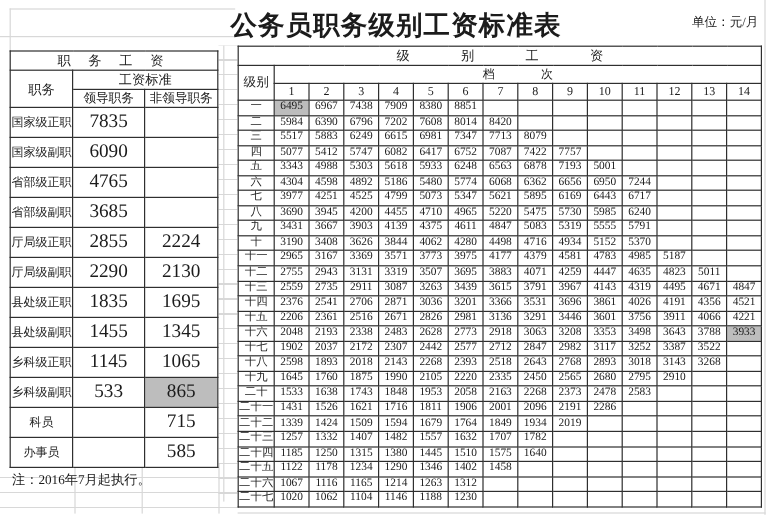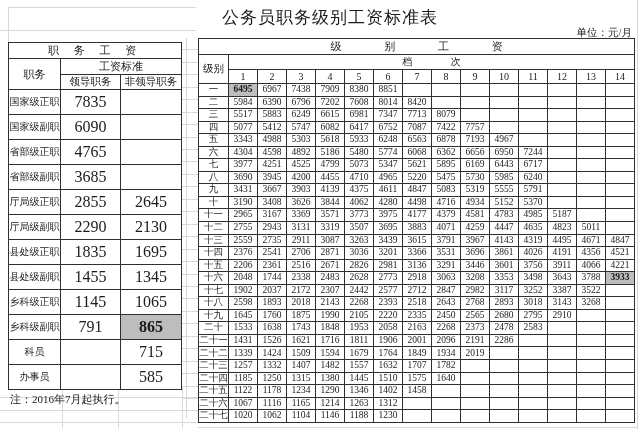"公务员职务级别工资标准表" .page-title { font-size: 17px -> 22px; font-weight: normal -> bold }
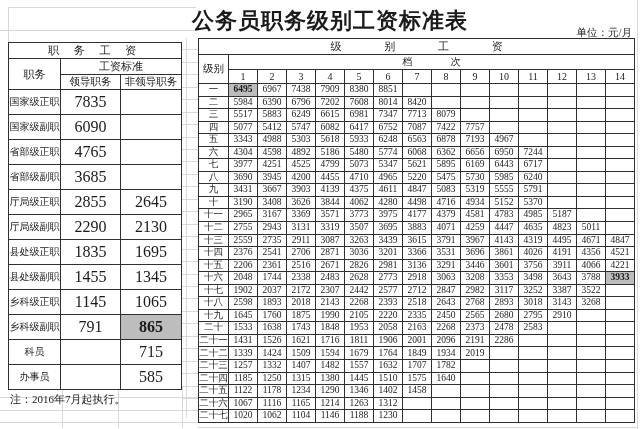"单位：元/月" .unit-label { top: 26px -> 12px }
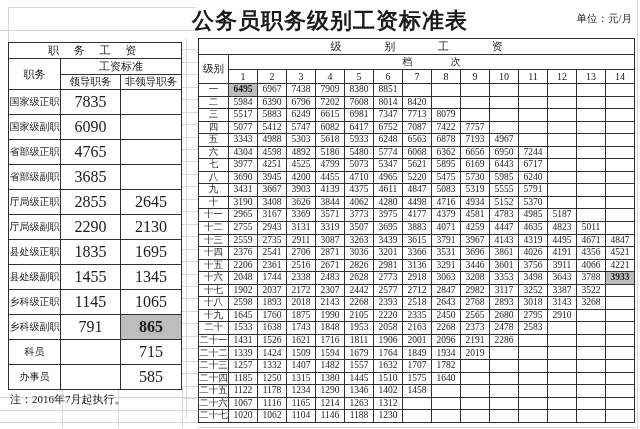"6495" .hl { font-weight: bold -> none }
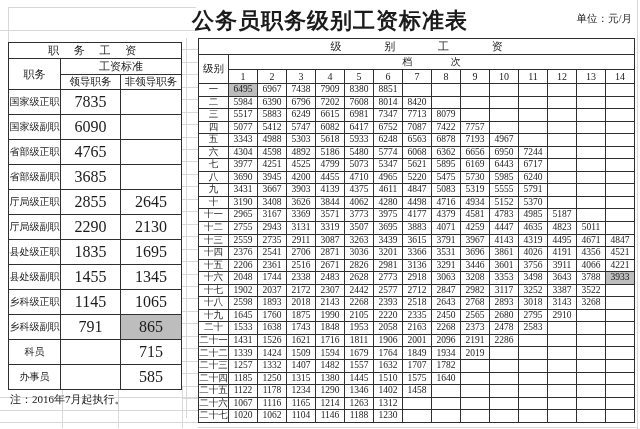"4967" td { text: 4967 -> 5001 }
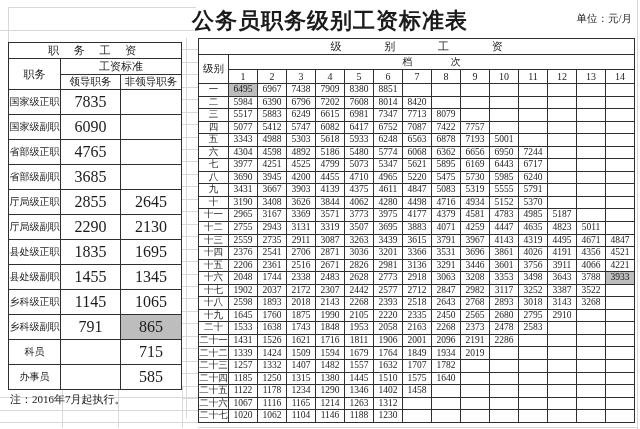"2645" td { text: 2645 -> 2224 }
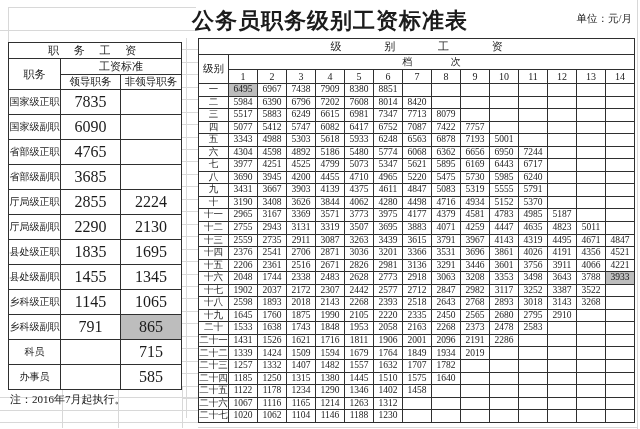"1744" td { text: 1744 -> 2193 }
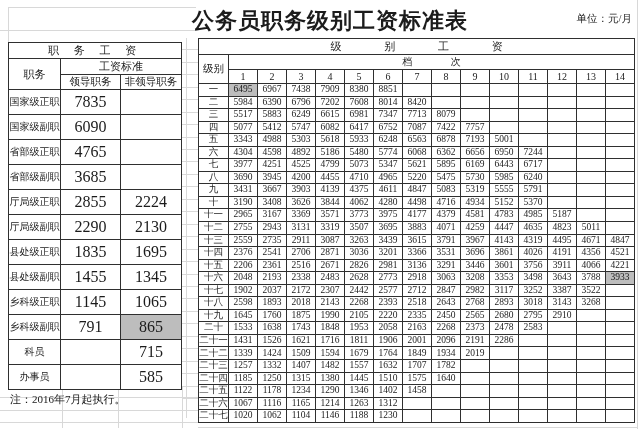"791" td { text: 791 -> 533 }
